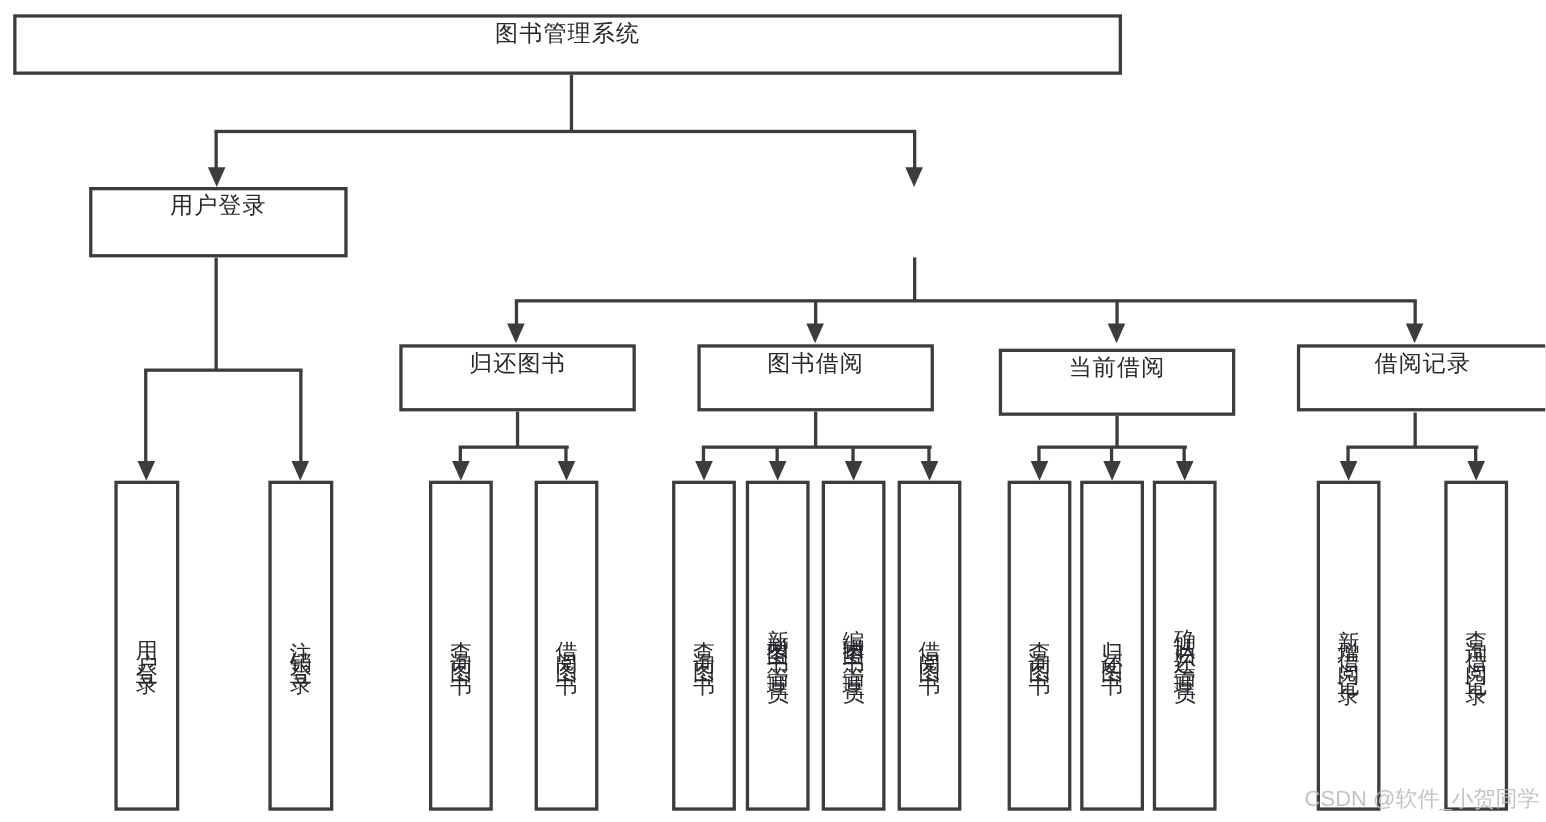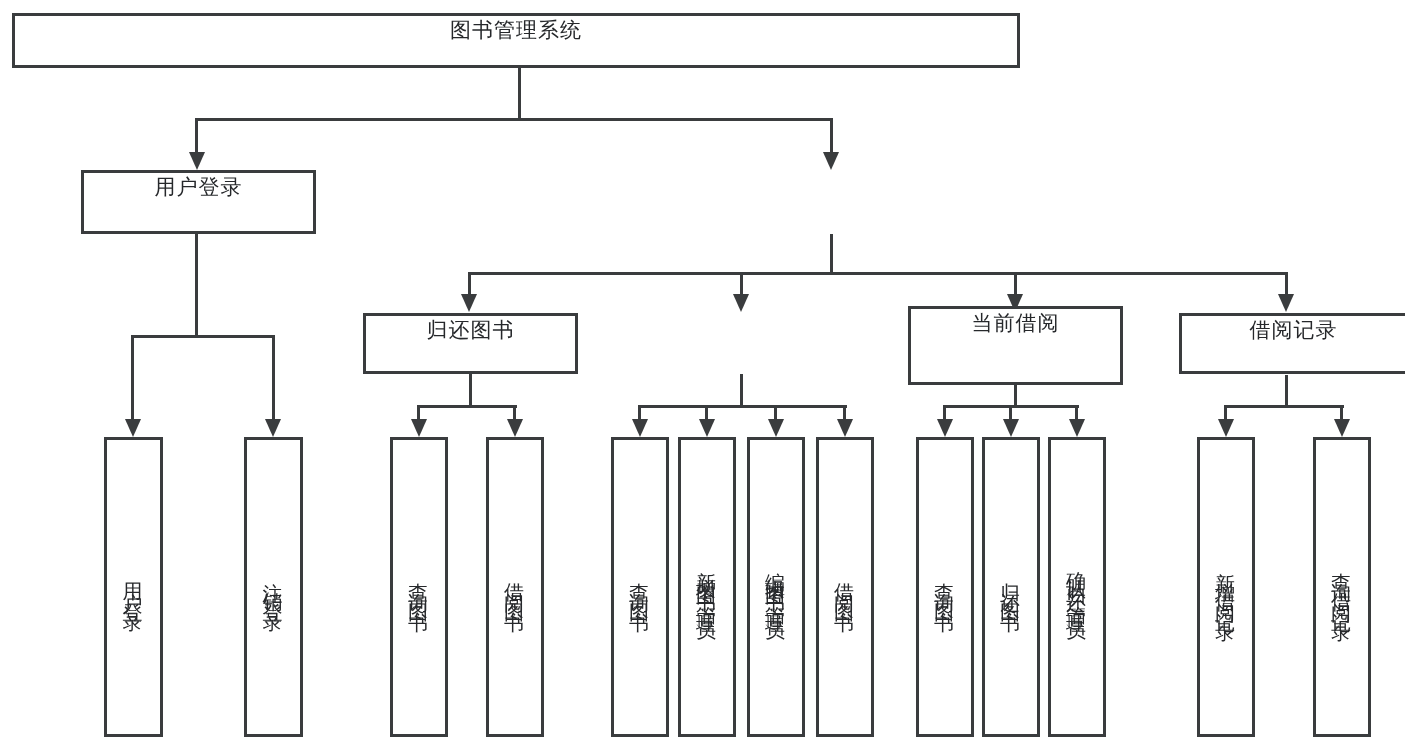"图书借阅" div.hbox { html: none -> <div> <span>图书借阅</span> </div> }
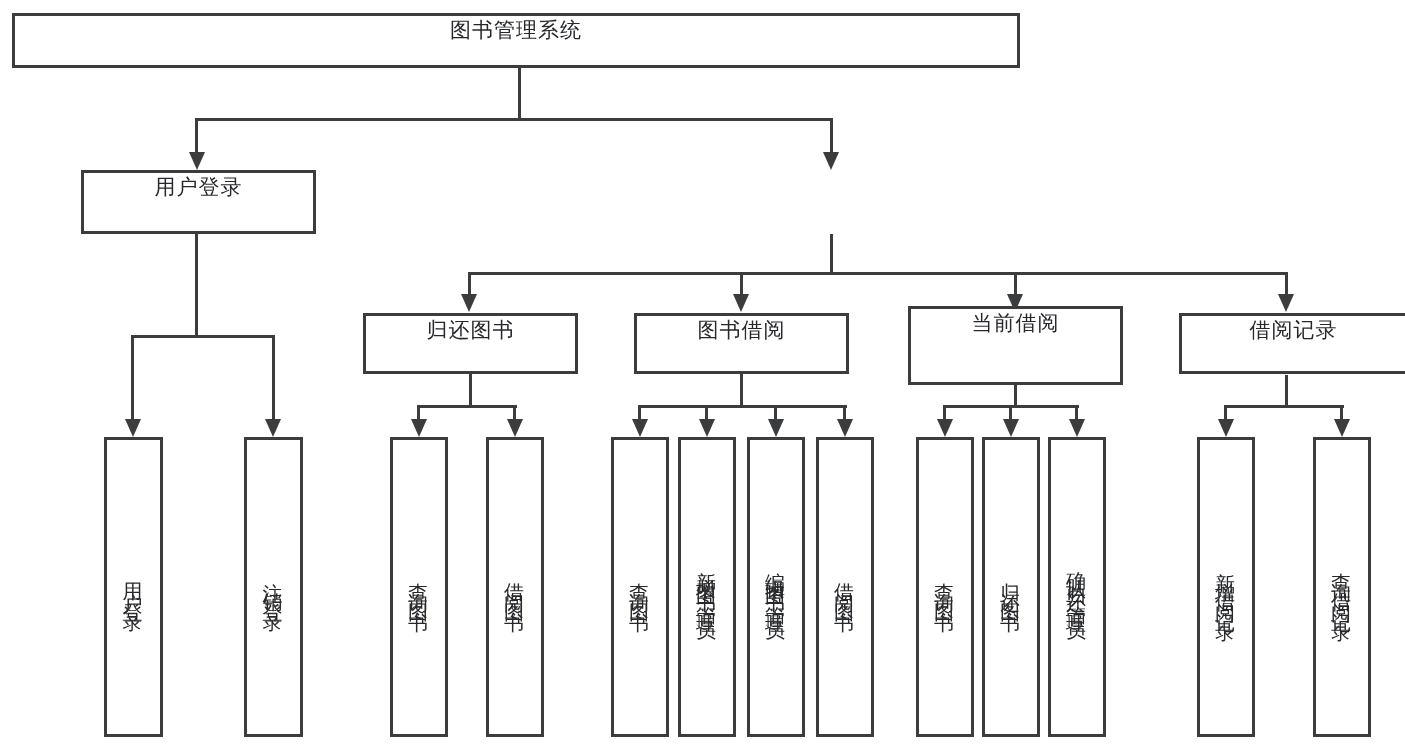"当前借阅" div.hbox { height: 79px -> 61px; top: 306px -> 317px }
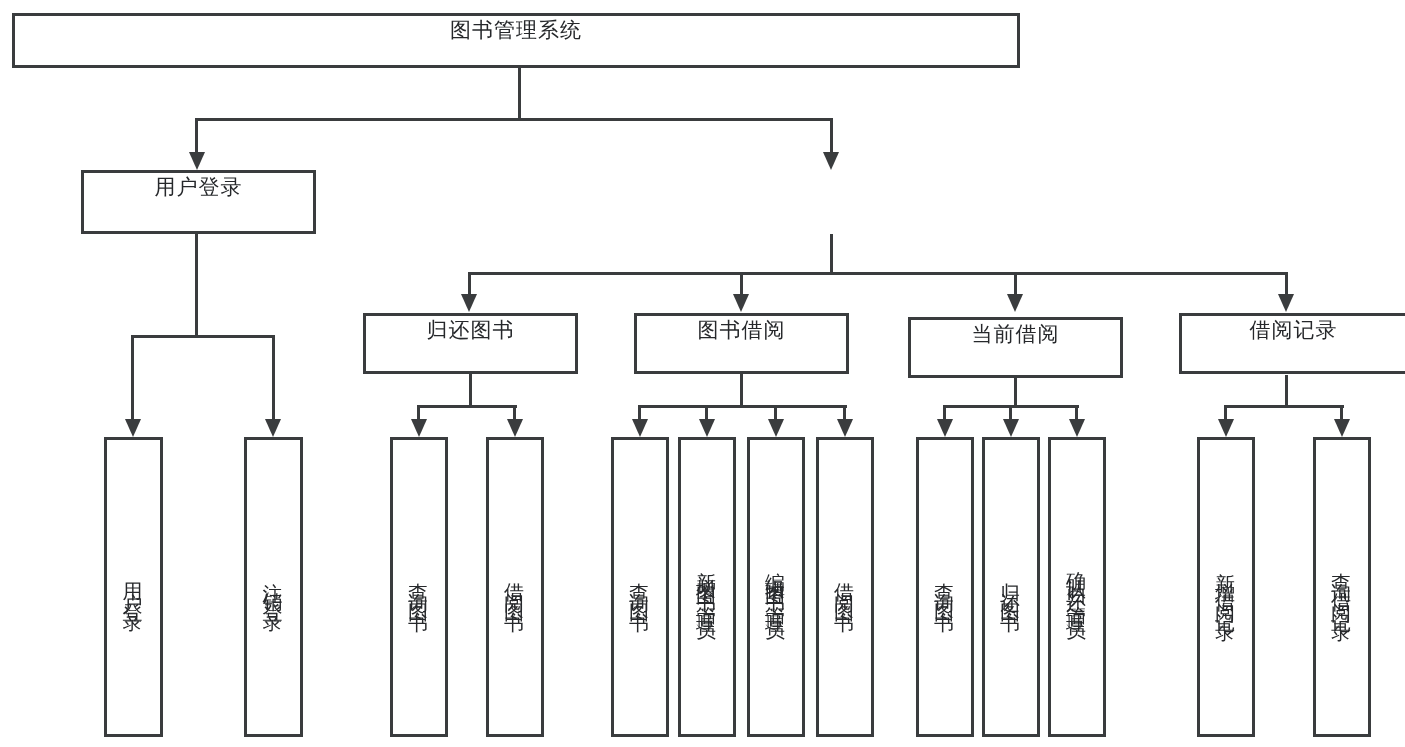"CSDN @软件_小贺同学" div.watermark { html: none -> <div>CSDN @软件_小贺同学</div> }
